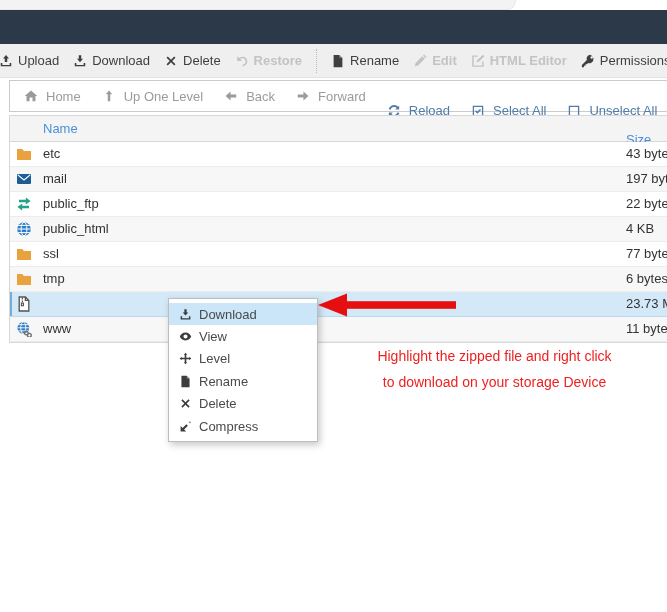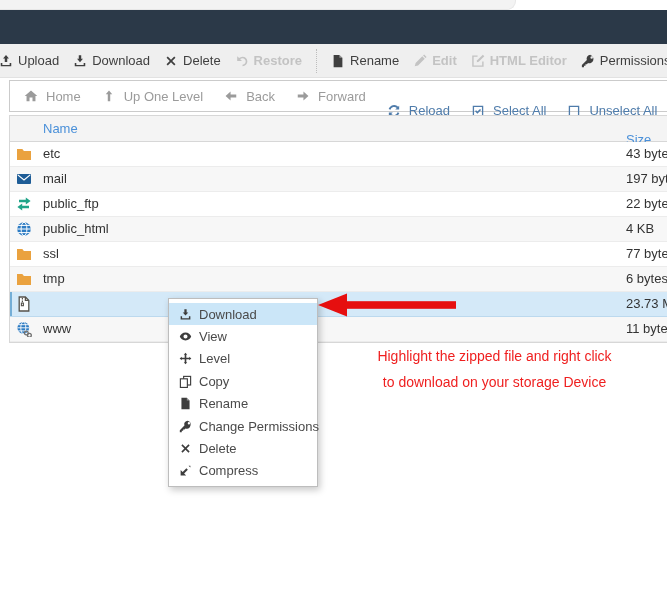"Copy" div.menu-item { html: <div> <span> <svg> <g> <rect></rect> <rect></rect> </g> </svg> </span> <span>Copy</span> </div> -> none }
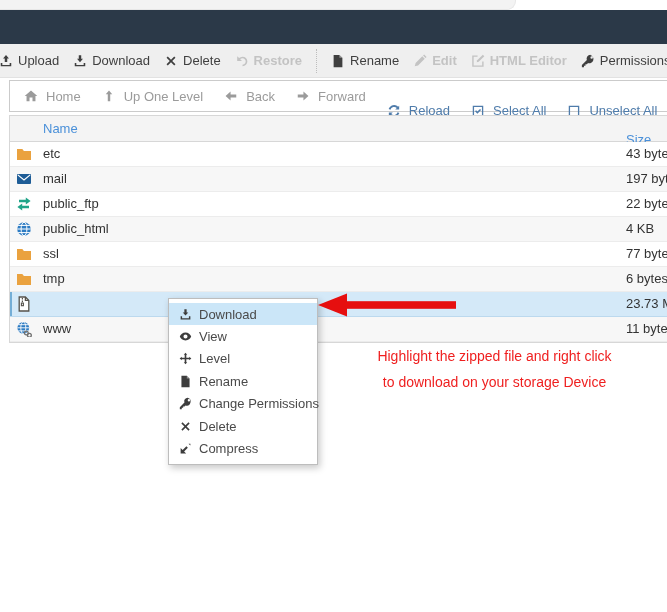"Change Permissions" div.menu-item { html: <div> <span> <svg> <path></path> </svg> </span> <span>Change Permissions</span> </div> -> none }
